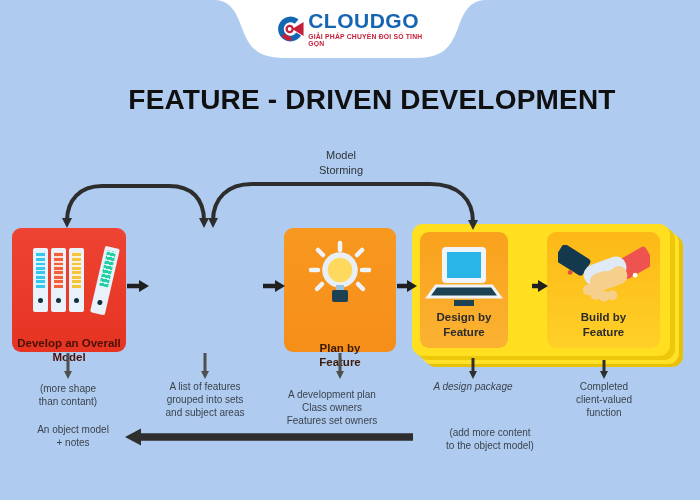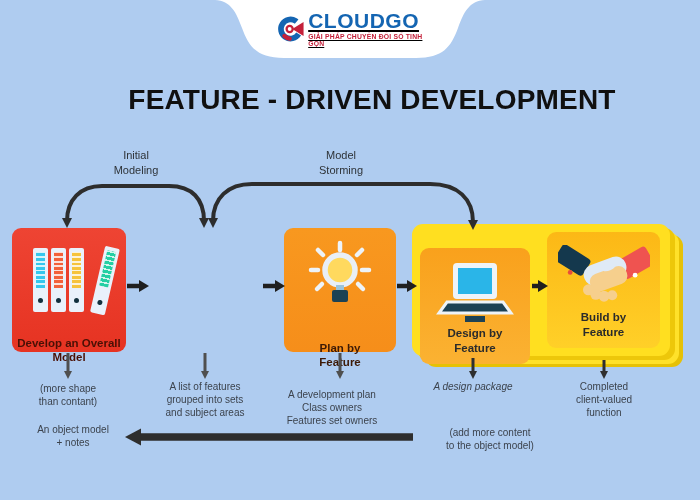"CLOUDGO" .logo-row { text-decoration: underline -> none }
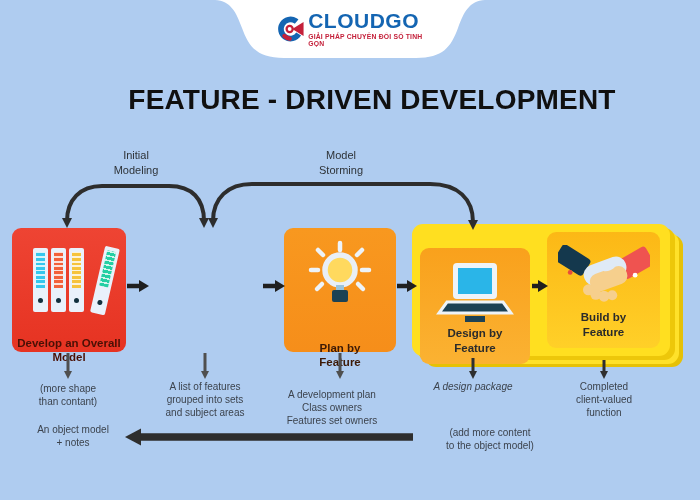"Initial" div.arc-label { html: <div>Initial Modeling</div> -> none }
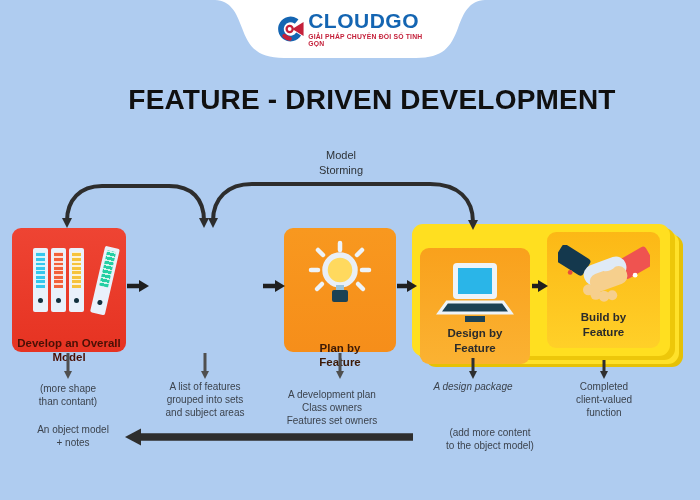"Design by" #box4 { margin-top: 16px -> none; width: 110px -> 88px }
